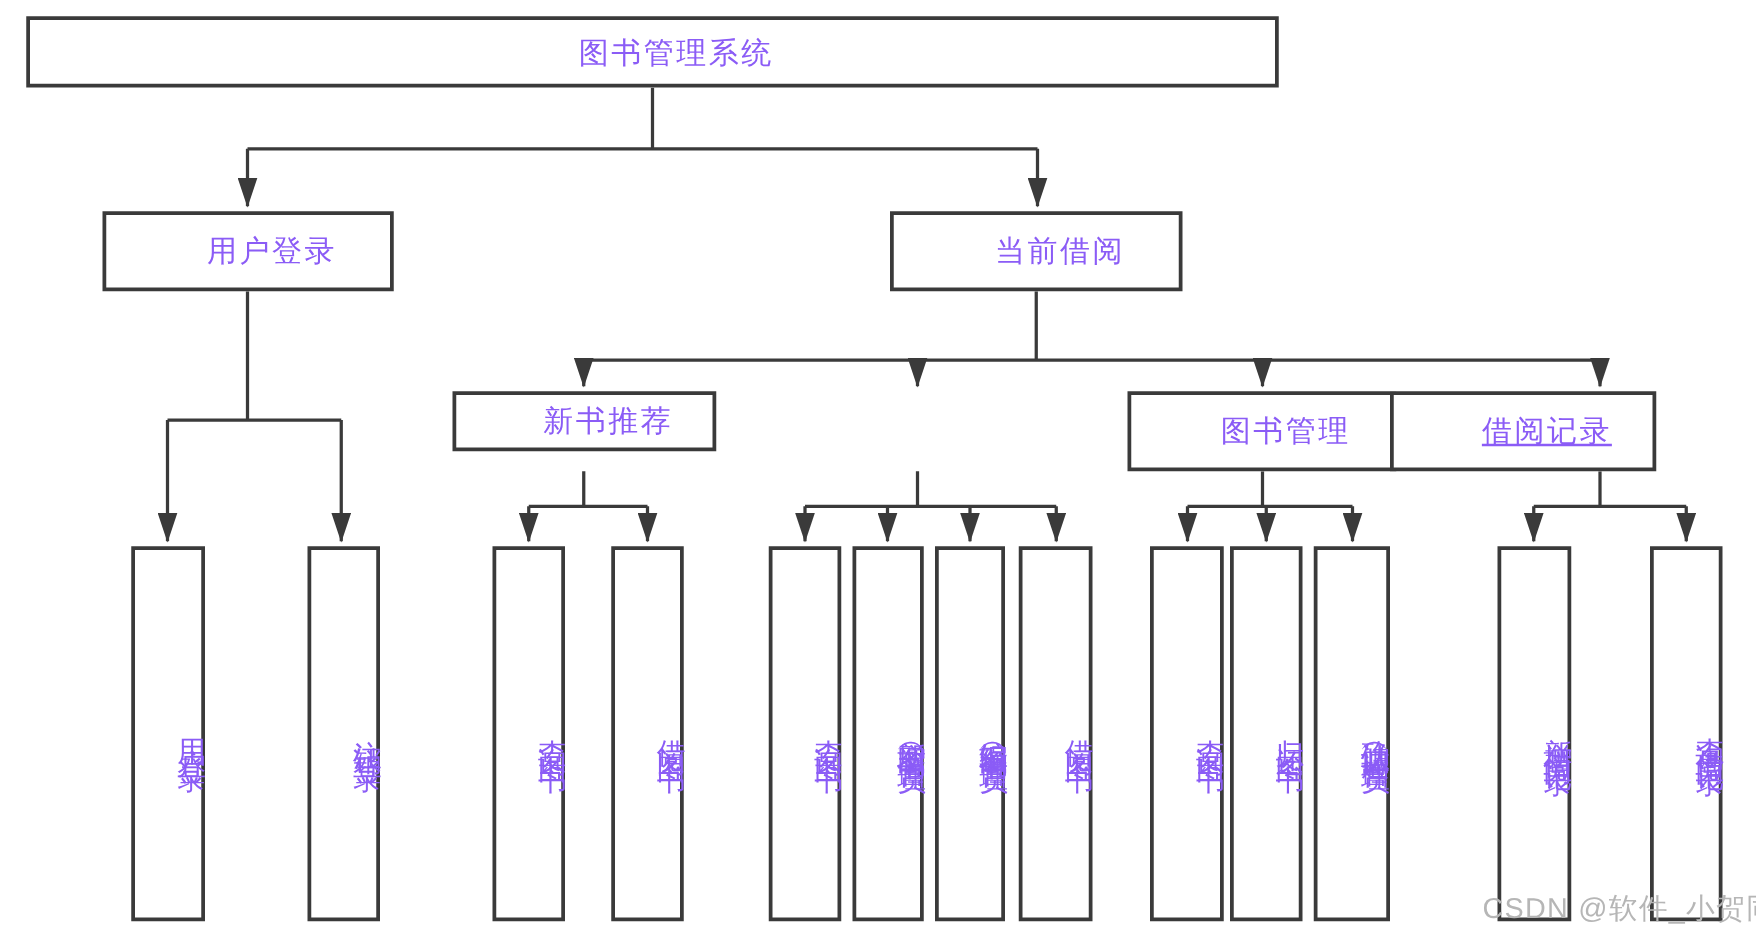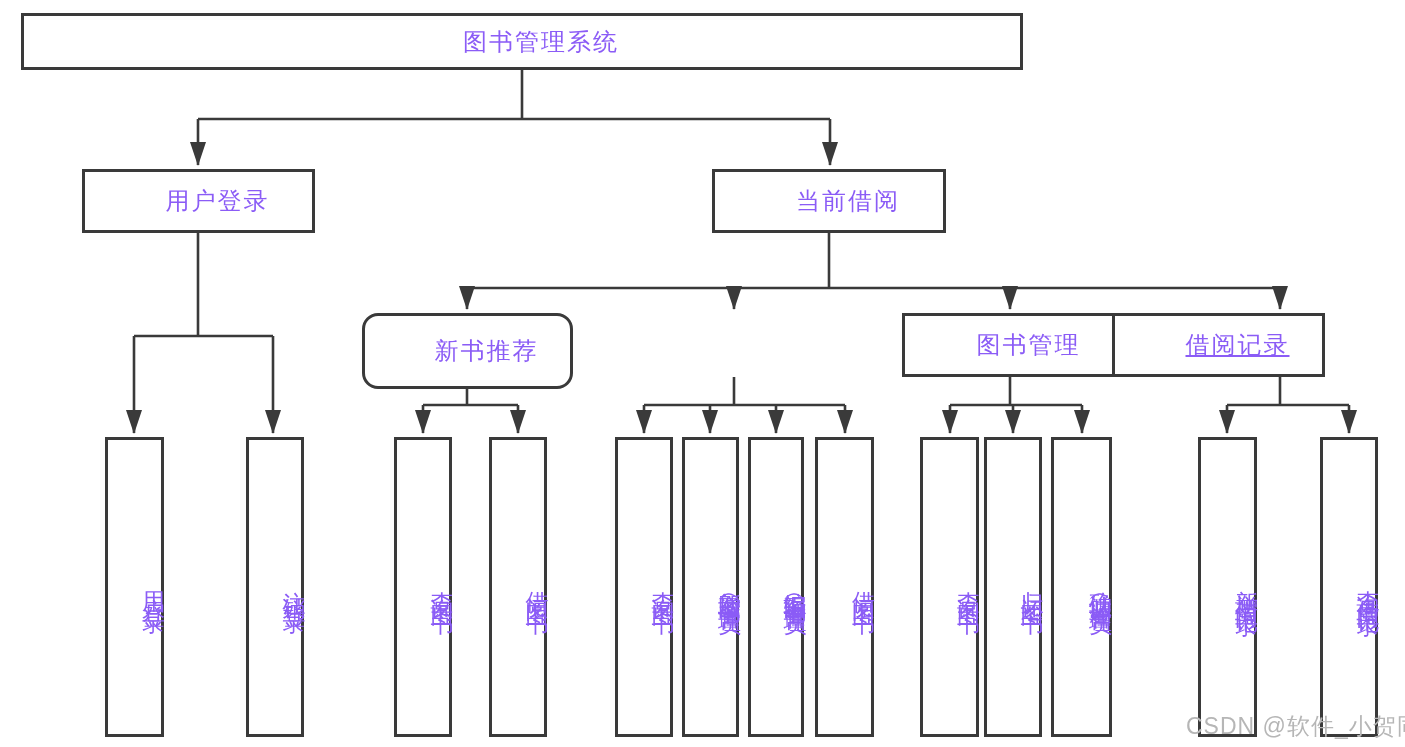"新书推荐" div.box { border-radius: 16px -> none; height: 76px -> 48px }
